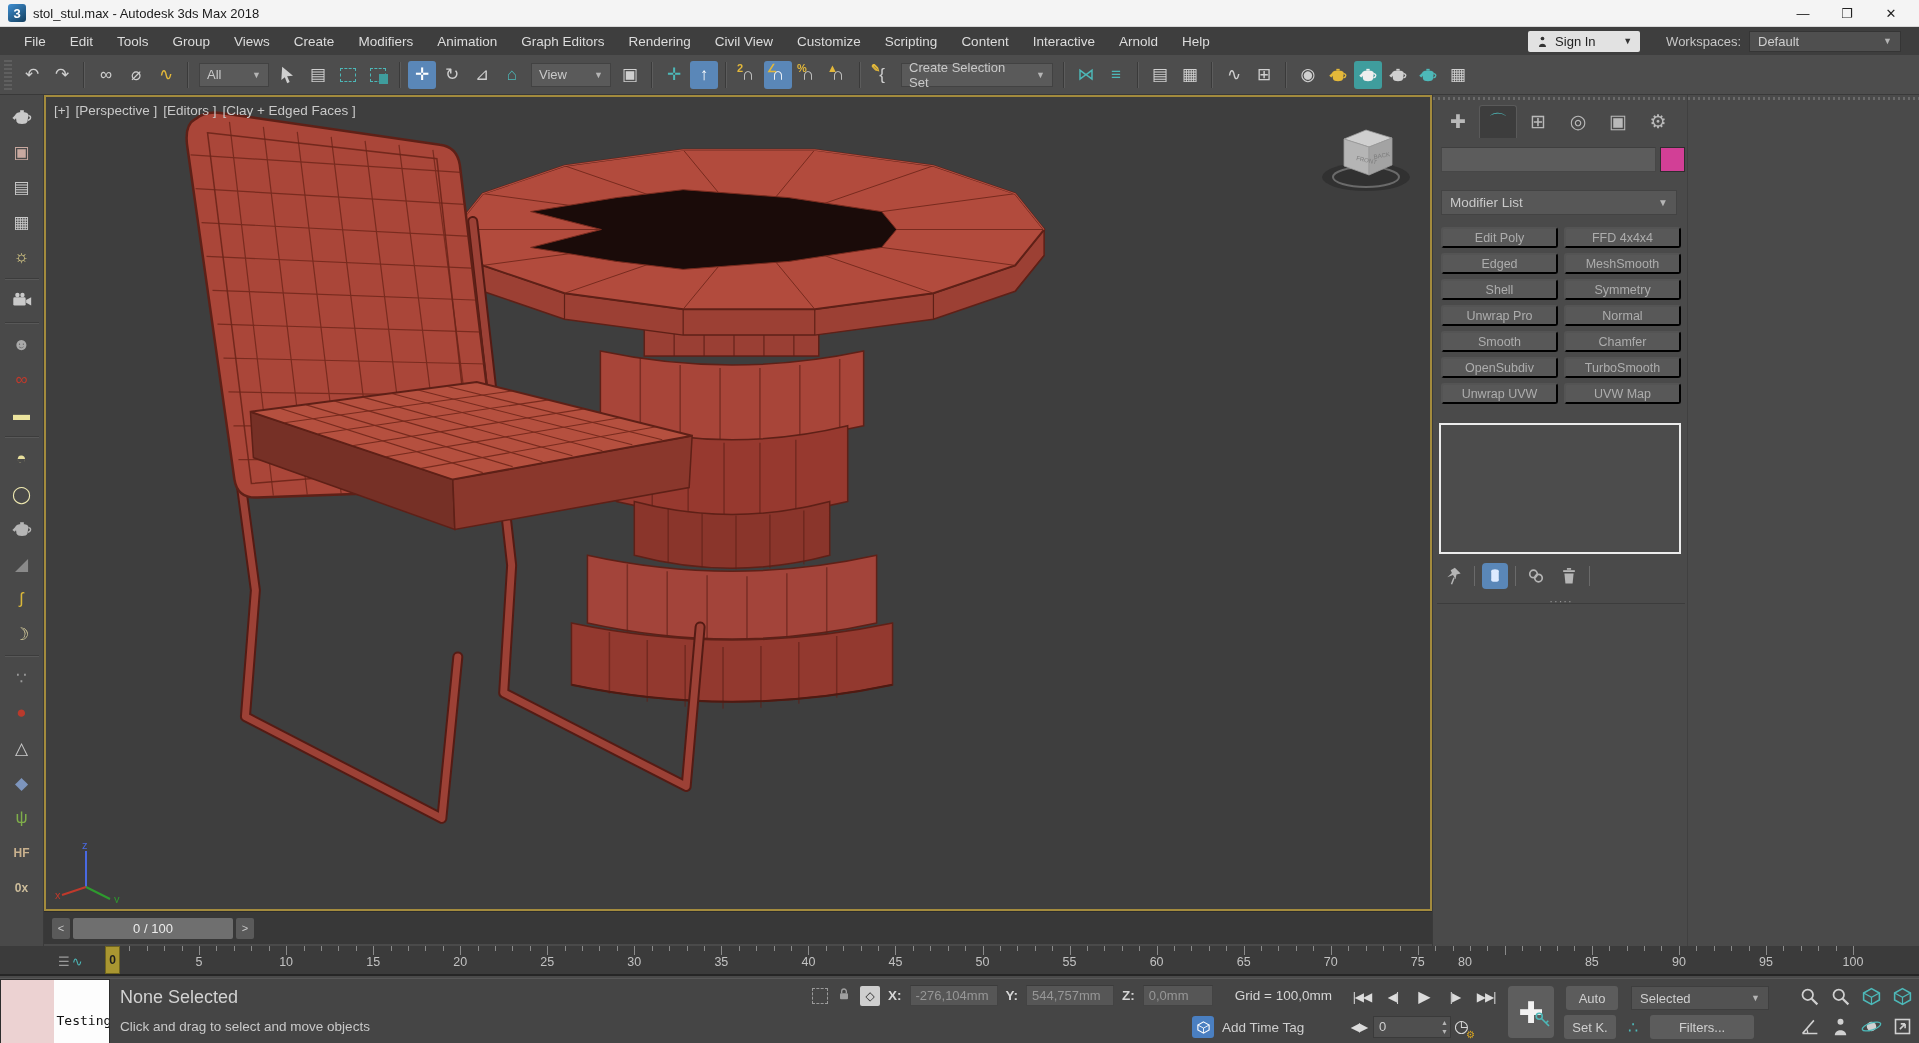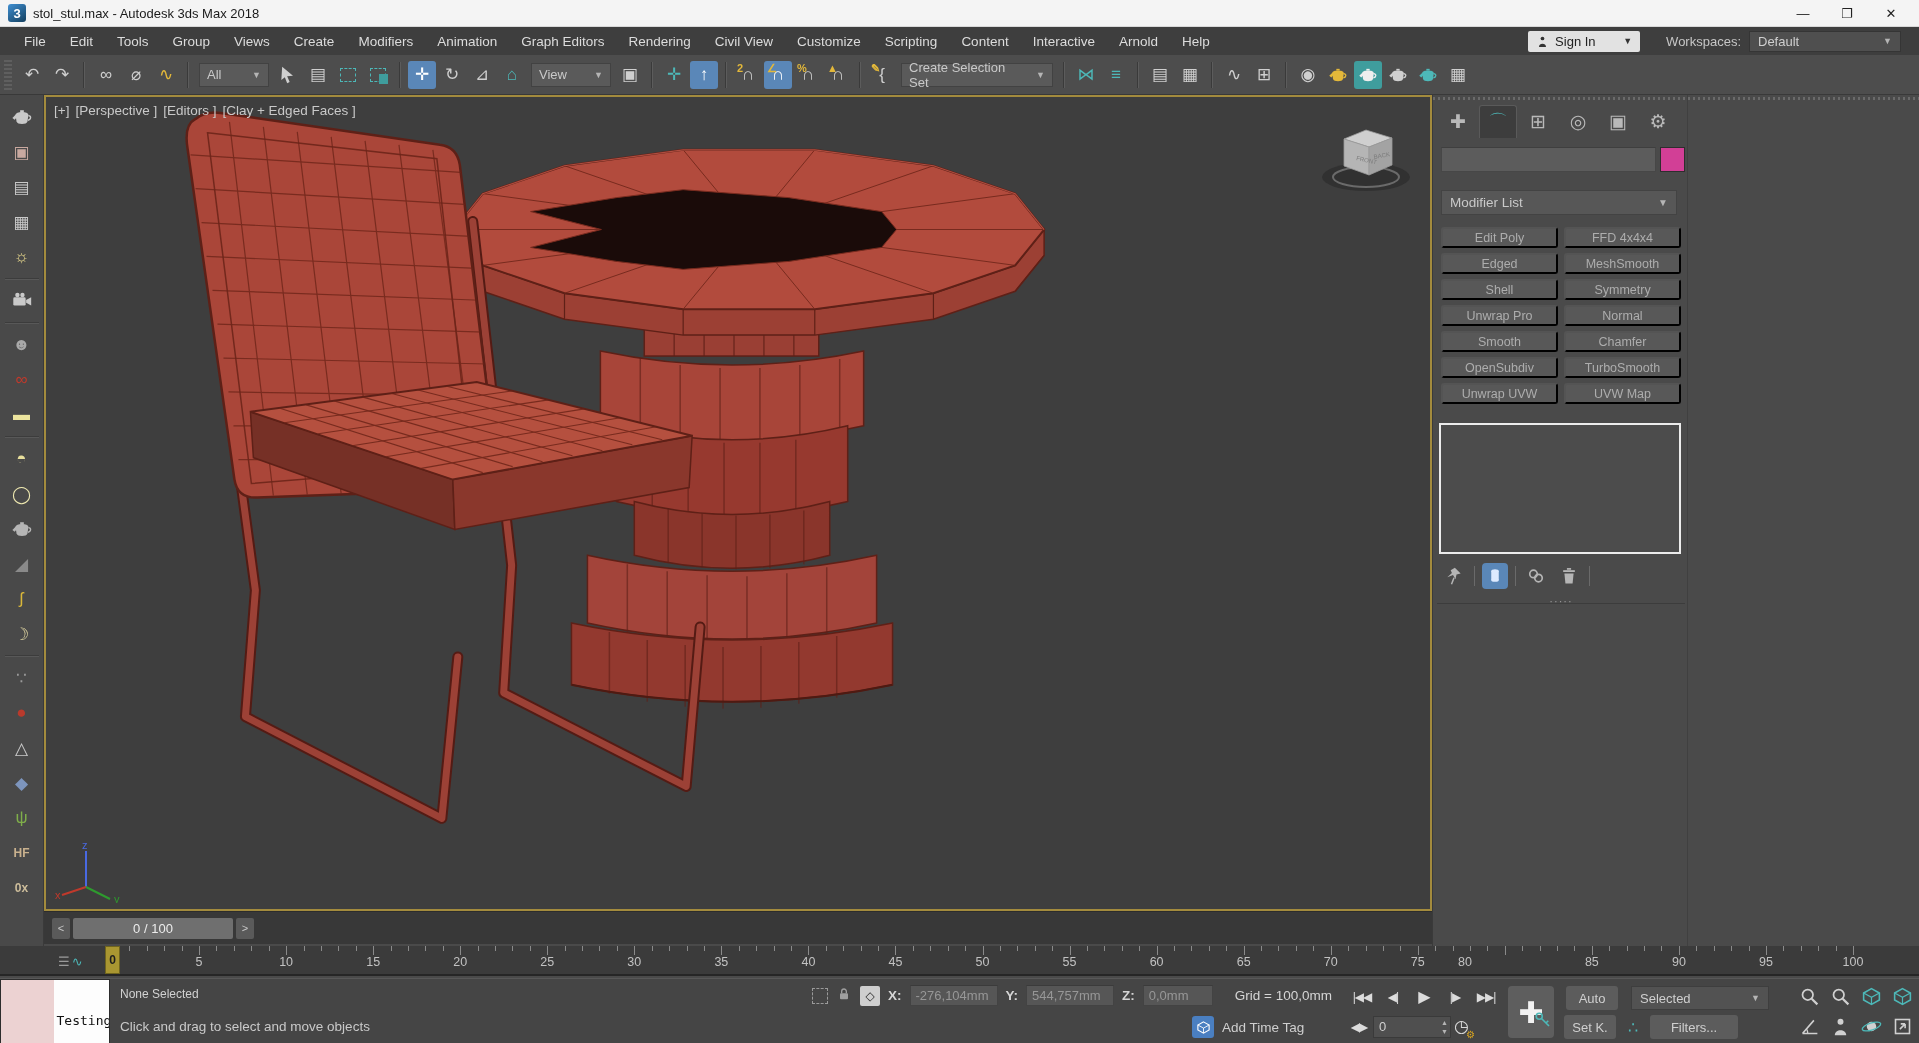"None Selected" .sb-sel { font-size: 12px -> 18px }
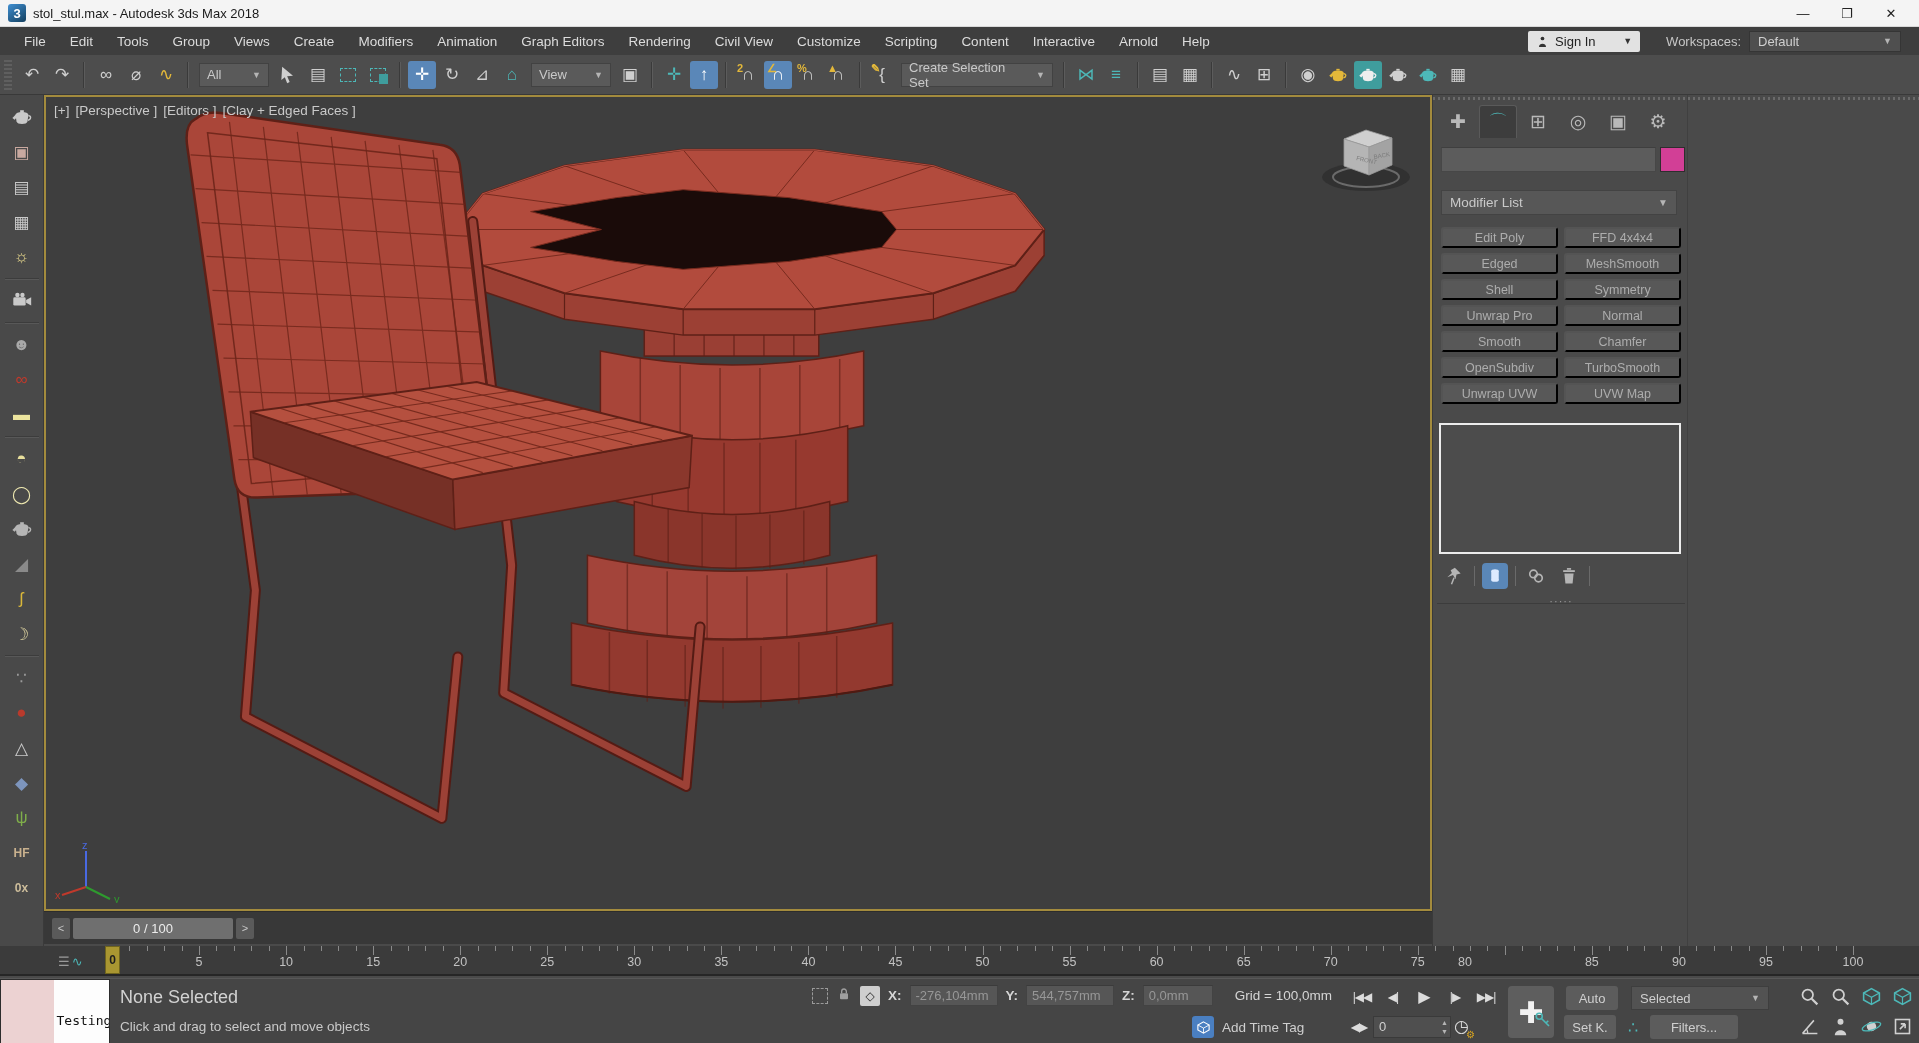"Filters..." span.sm-btn { width: 88px -> 104px }
